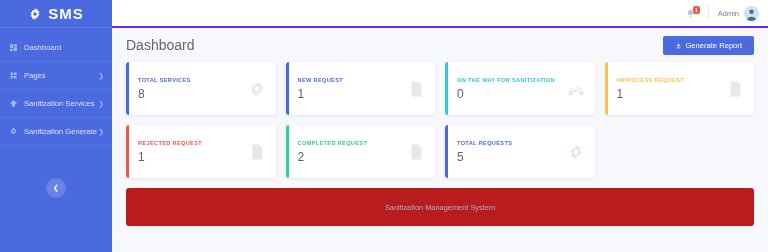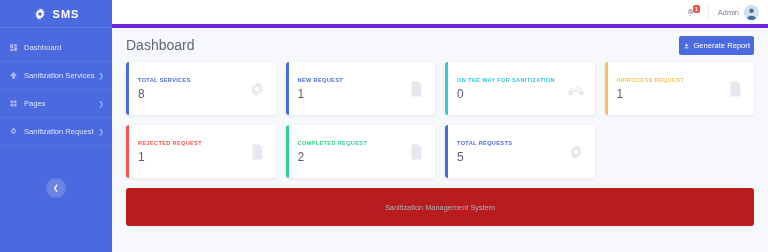"SMS" .brand-text { font-size: 11px -> 15px }
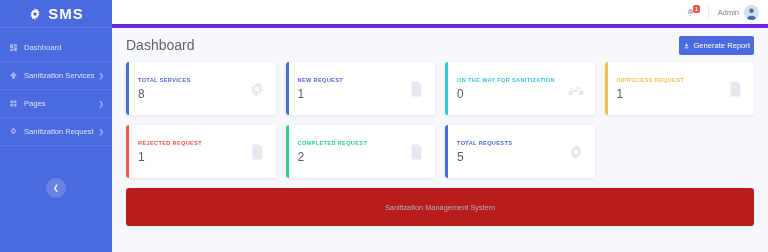"Admin" .topbar { border-bottom: 4px solid #6d28d9 -> 2px solid #6d28d9 }
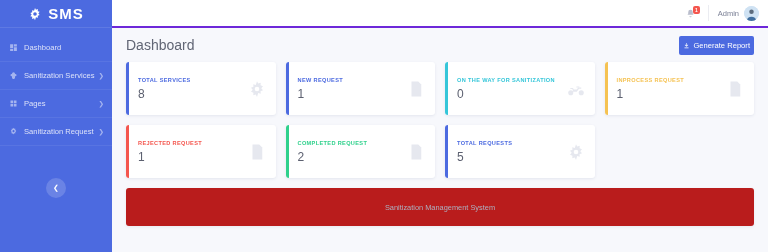"Generate Report" .gen-btn { padding: 5px 4px -> 5px 12px }
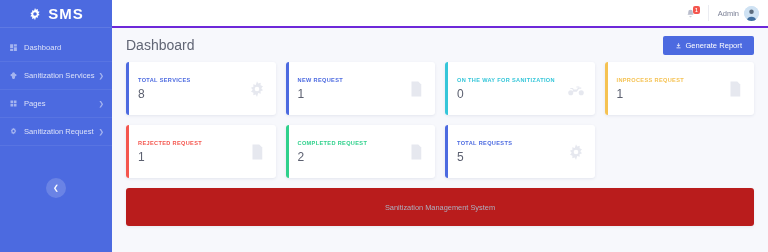"Sanitization Services" div.nav-item { order: before "Pages" -> after "Pages" }
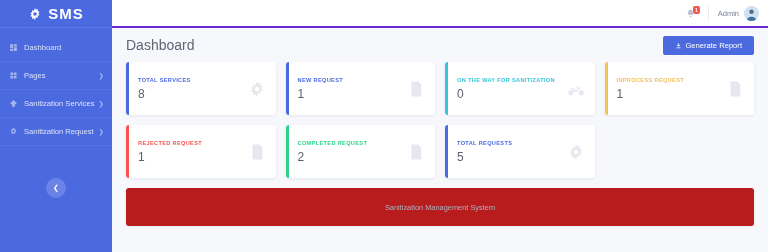"Sanitization Request" span.nav-label { text: Request -> Generate }
